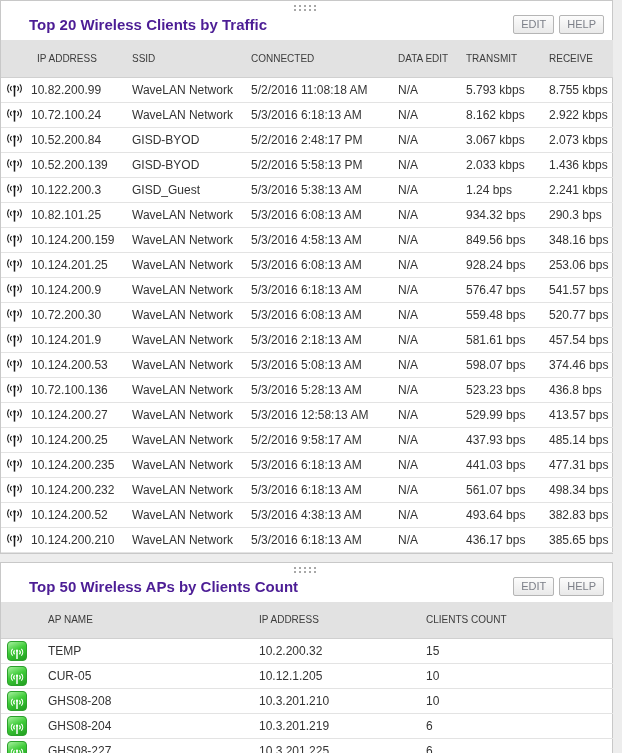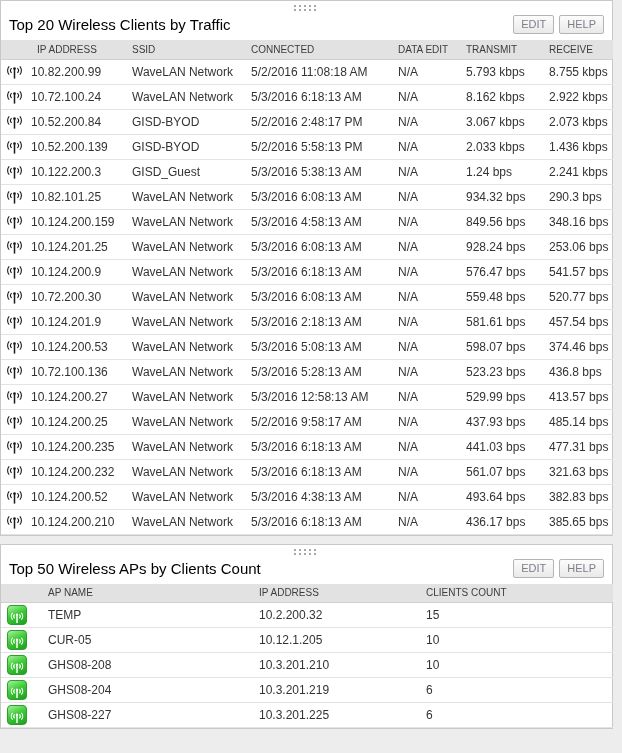"Top 20 Wireless Clients by" .panel-title { color: #000000 -> #4c1d95; font-weight: normal -> bold; margin-left: none -> 20px }
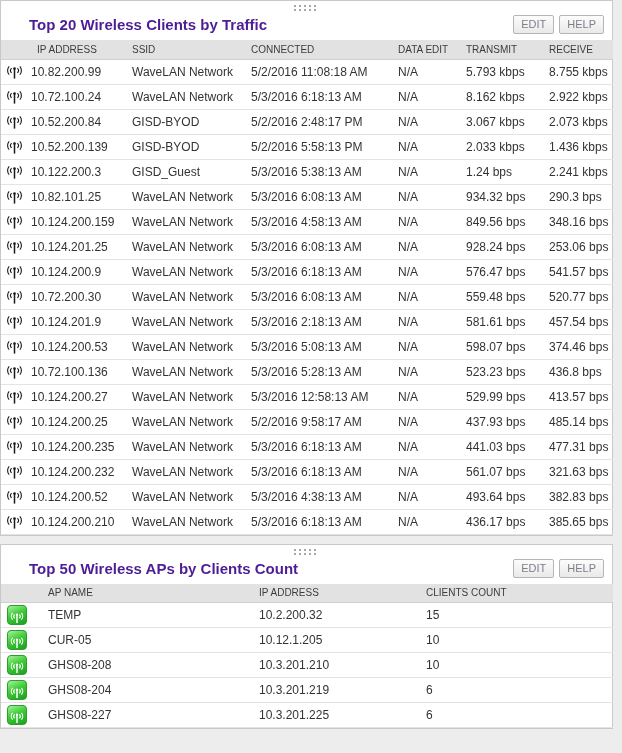"IP ADDRESS" thead th { height: 19px -> 37px }
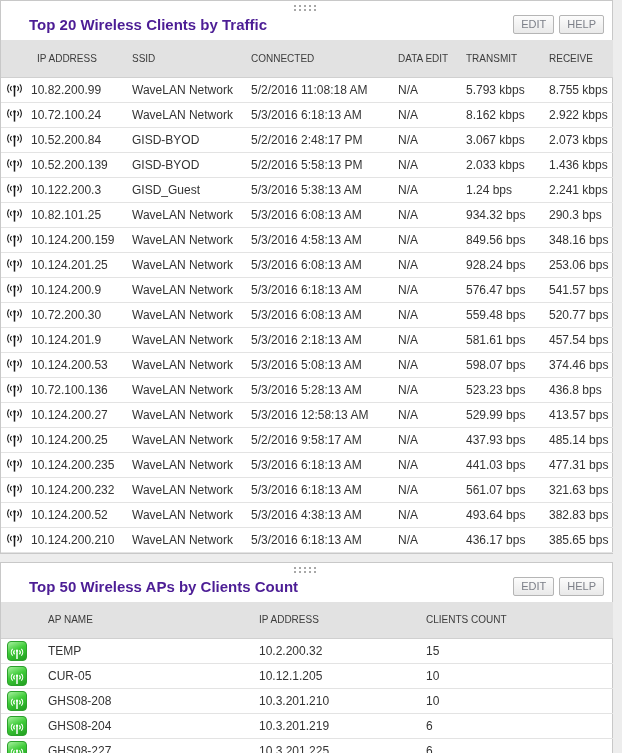"321.63 bps" td { text: 321.63 -> 498.34 }
